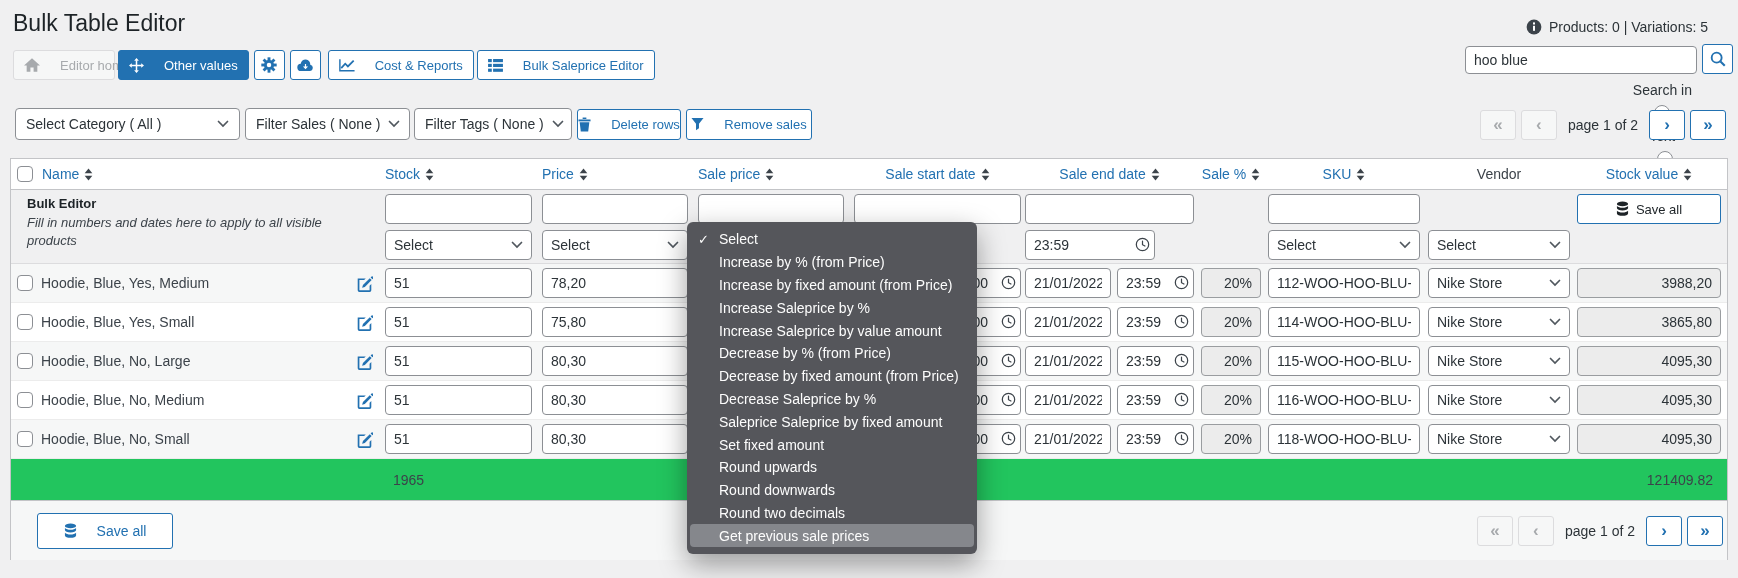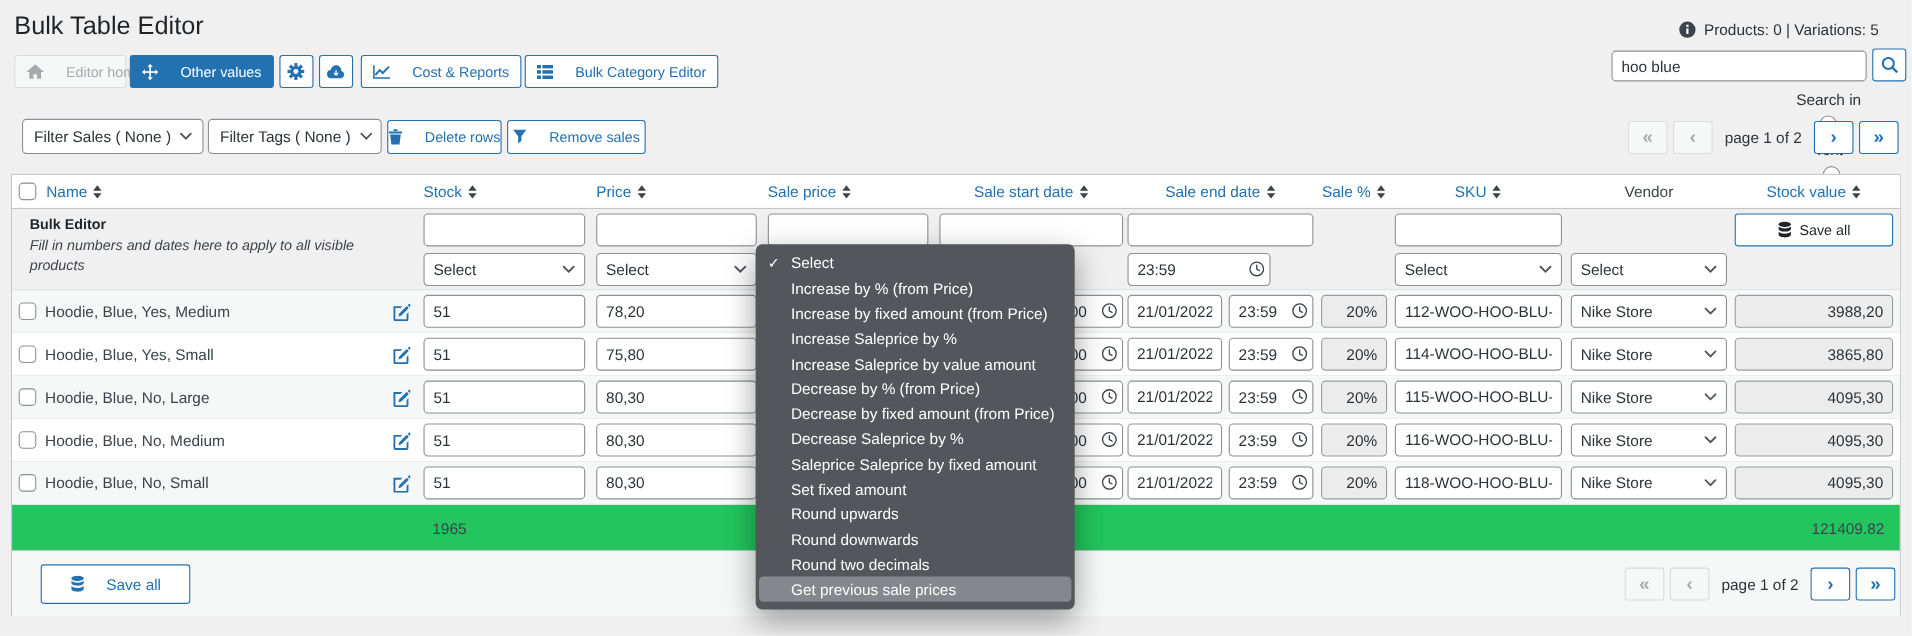"Bulk Category Editor" span { text: Category -> Saleprice }
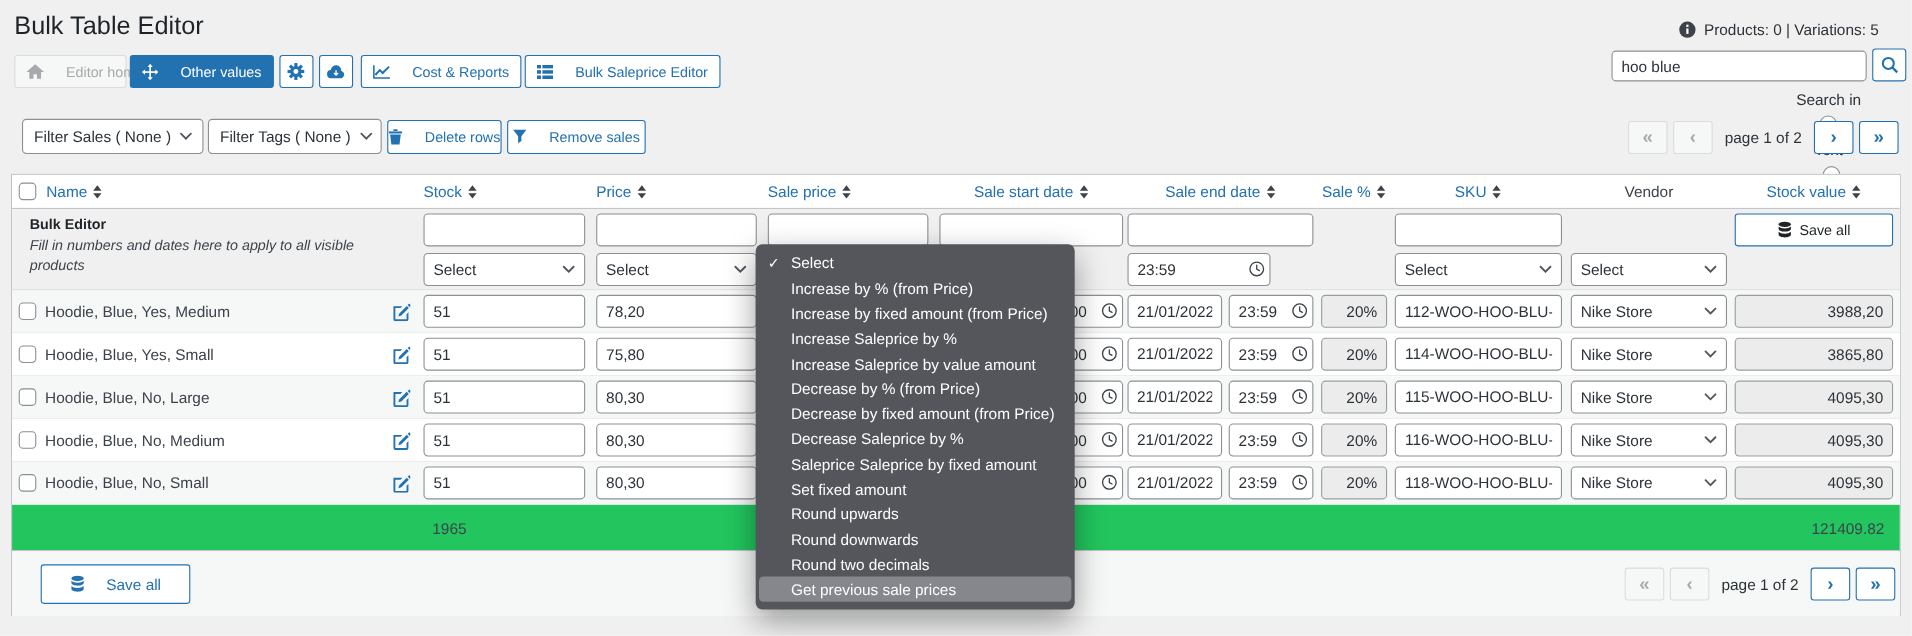"Select Category ( All )" div.fake-select { html: none -> <div> <span>Select Category ( All )</span> <span> <svg> <path></path> </svg> </span> </div> }
